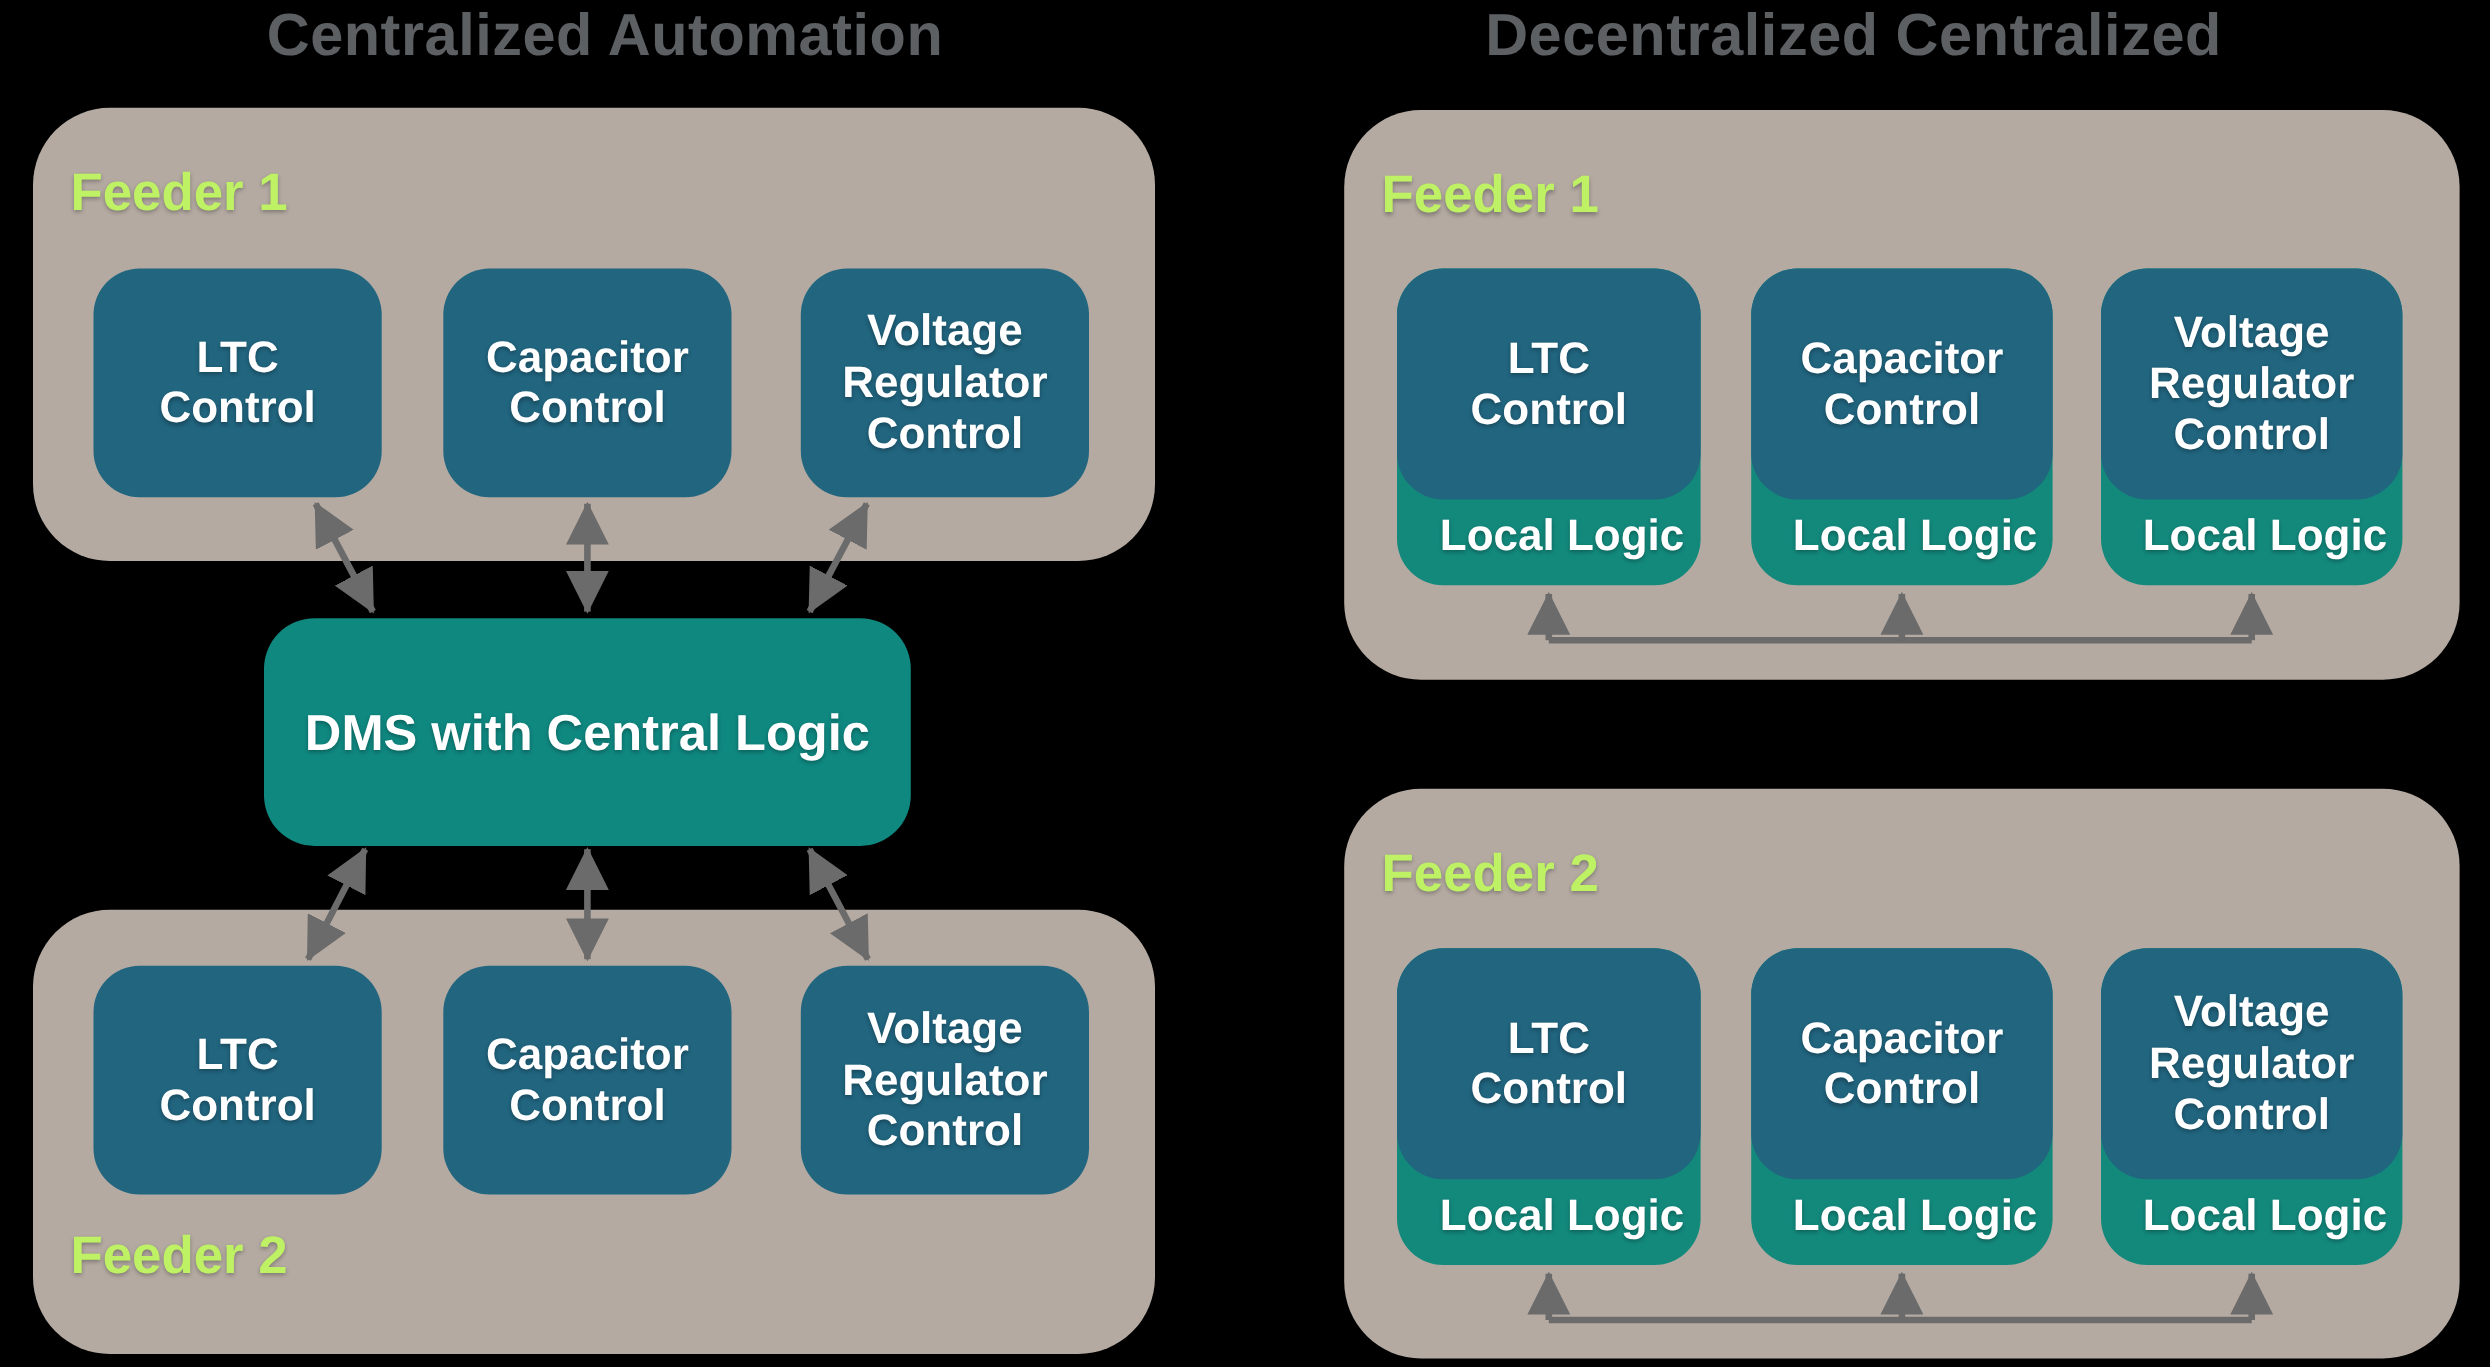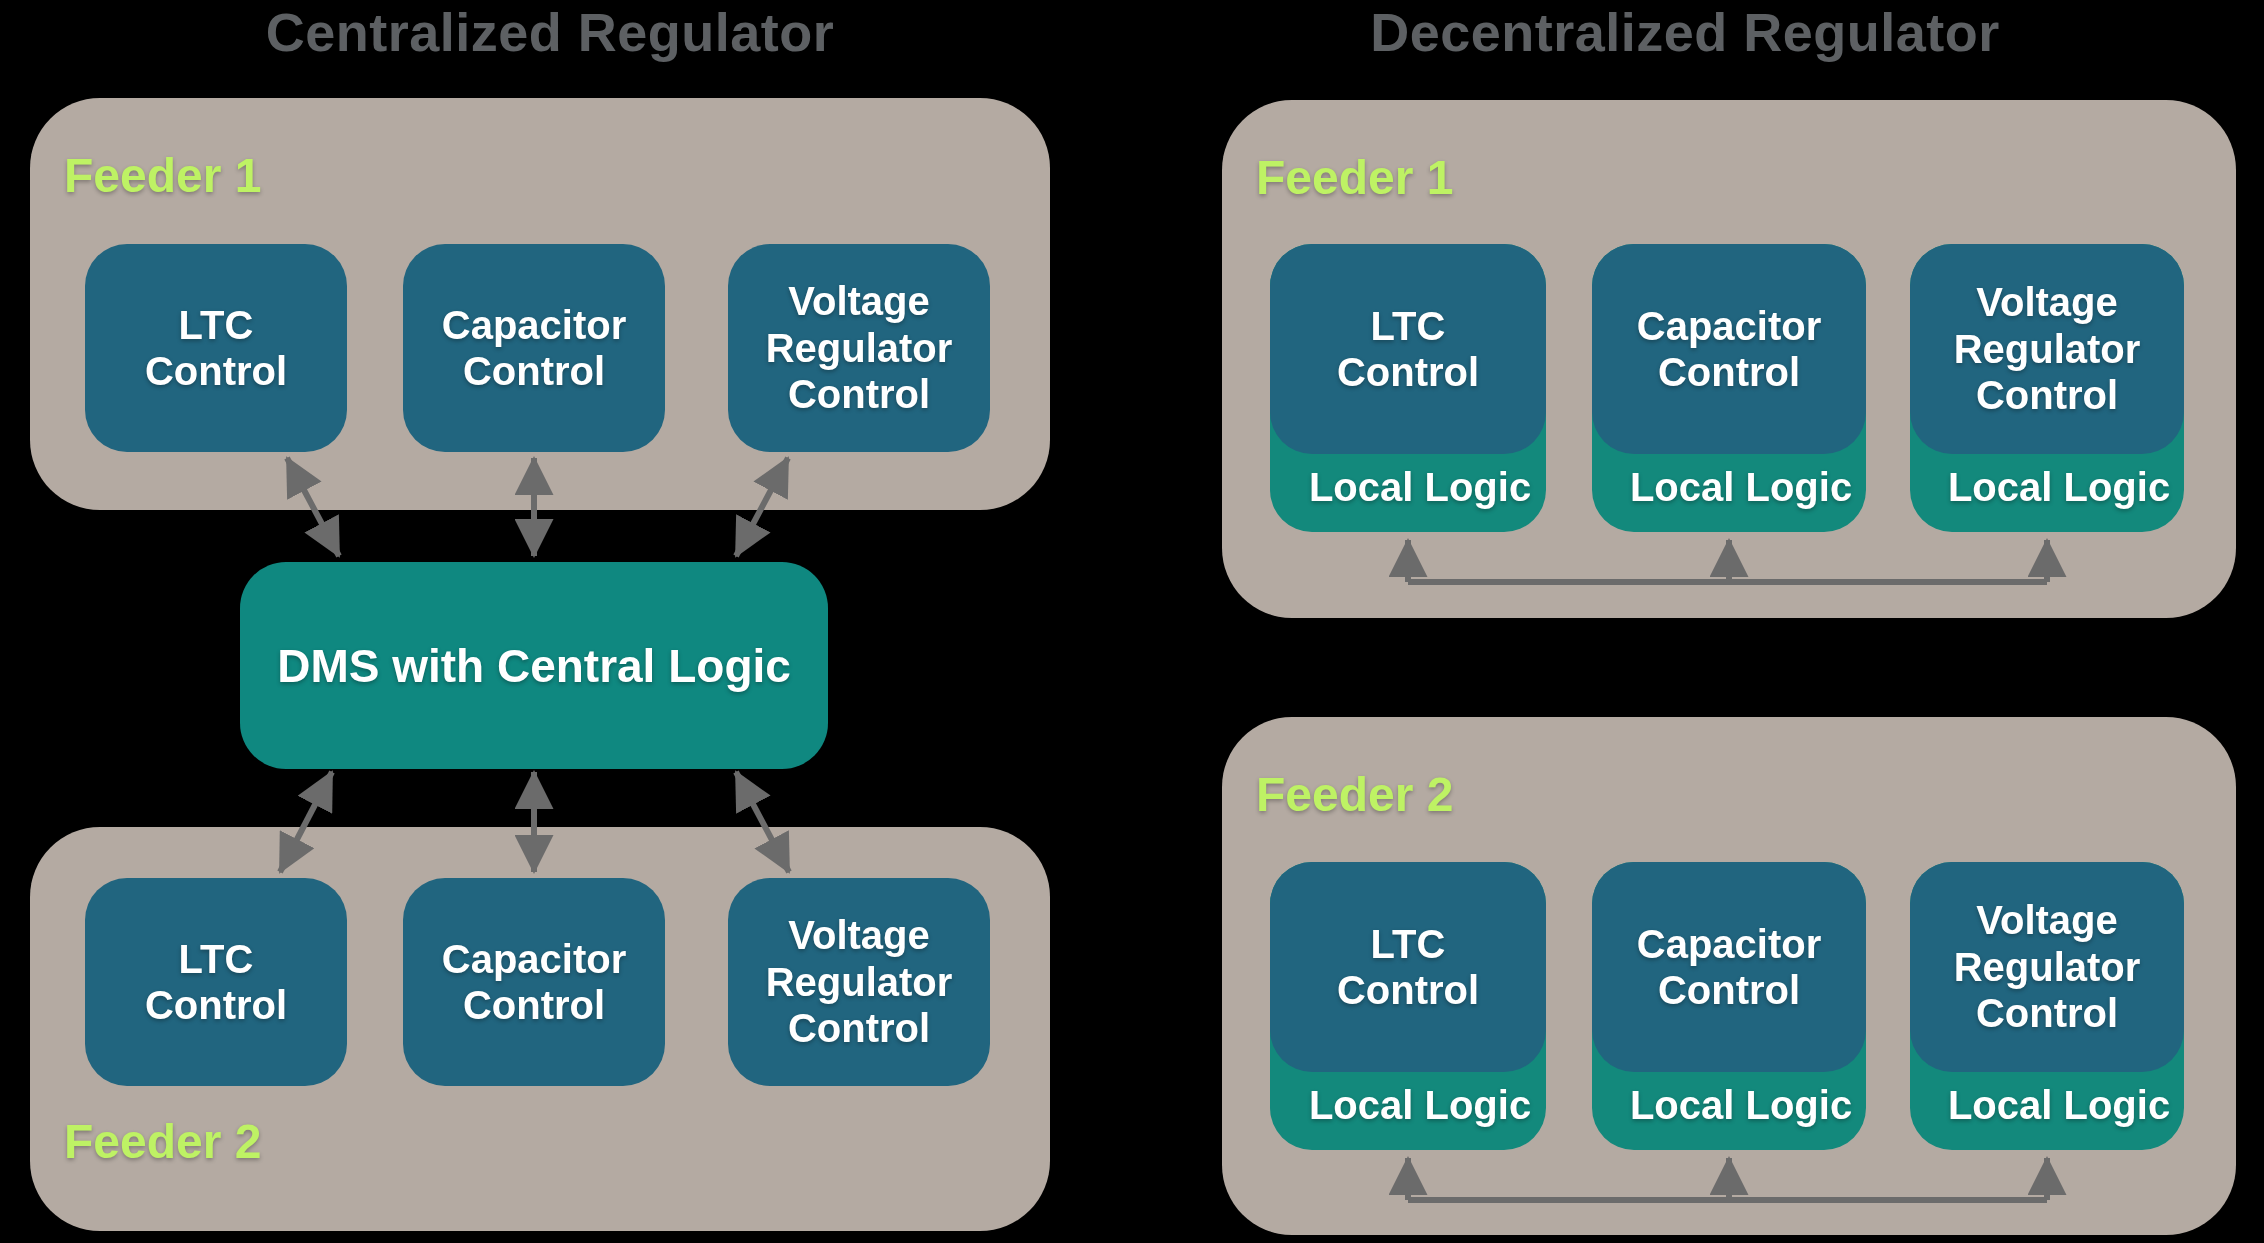"Centralized Regulator" div.half-title { text: Regulator -> Automation }
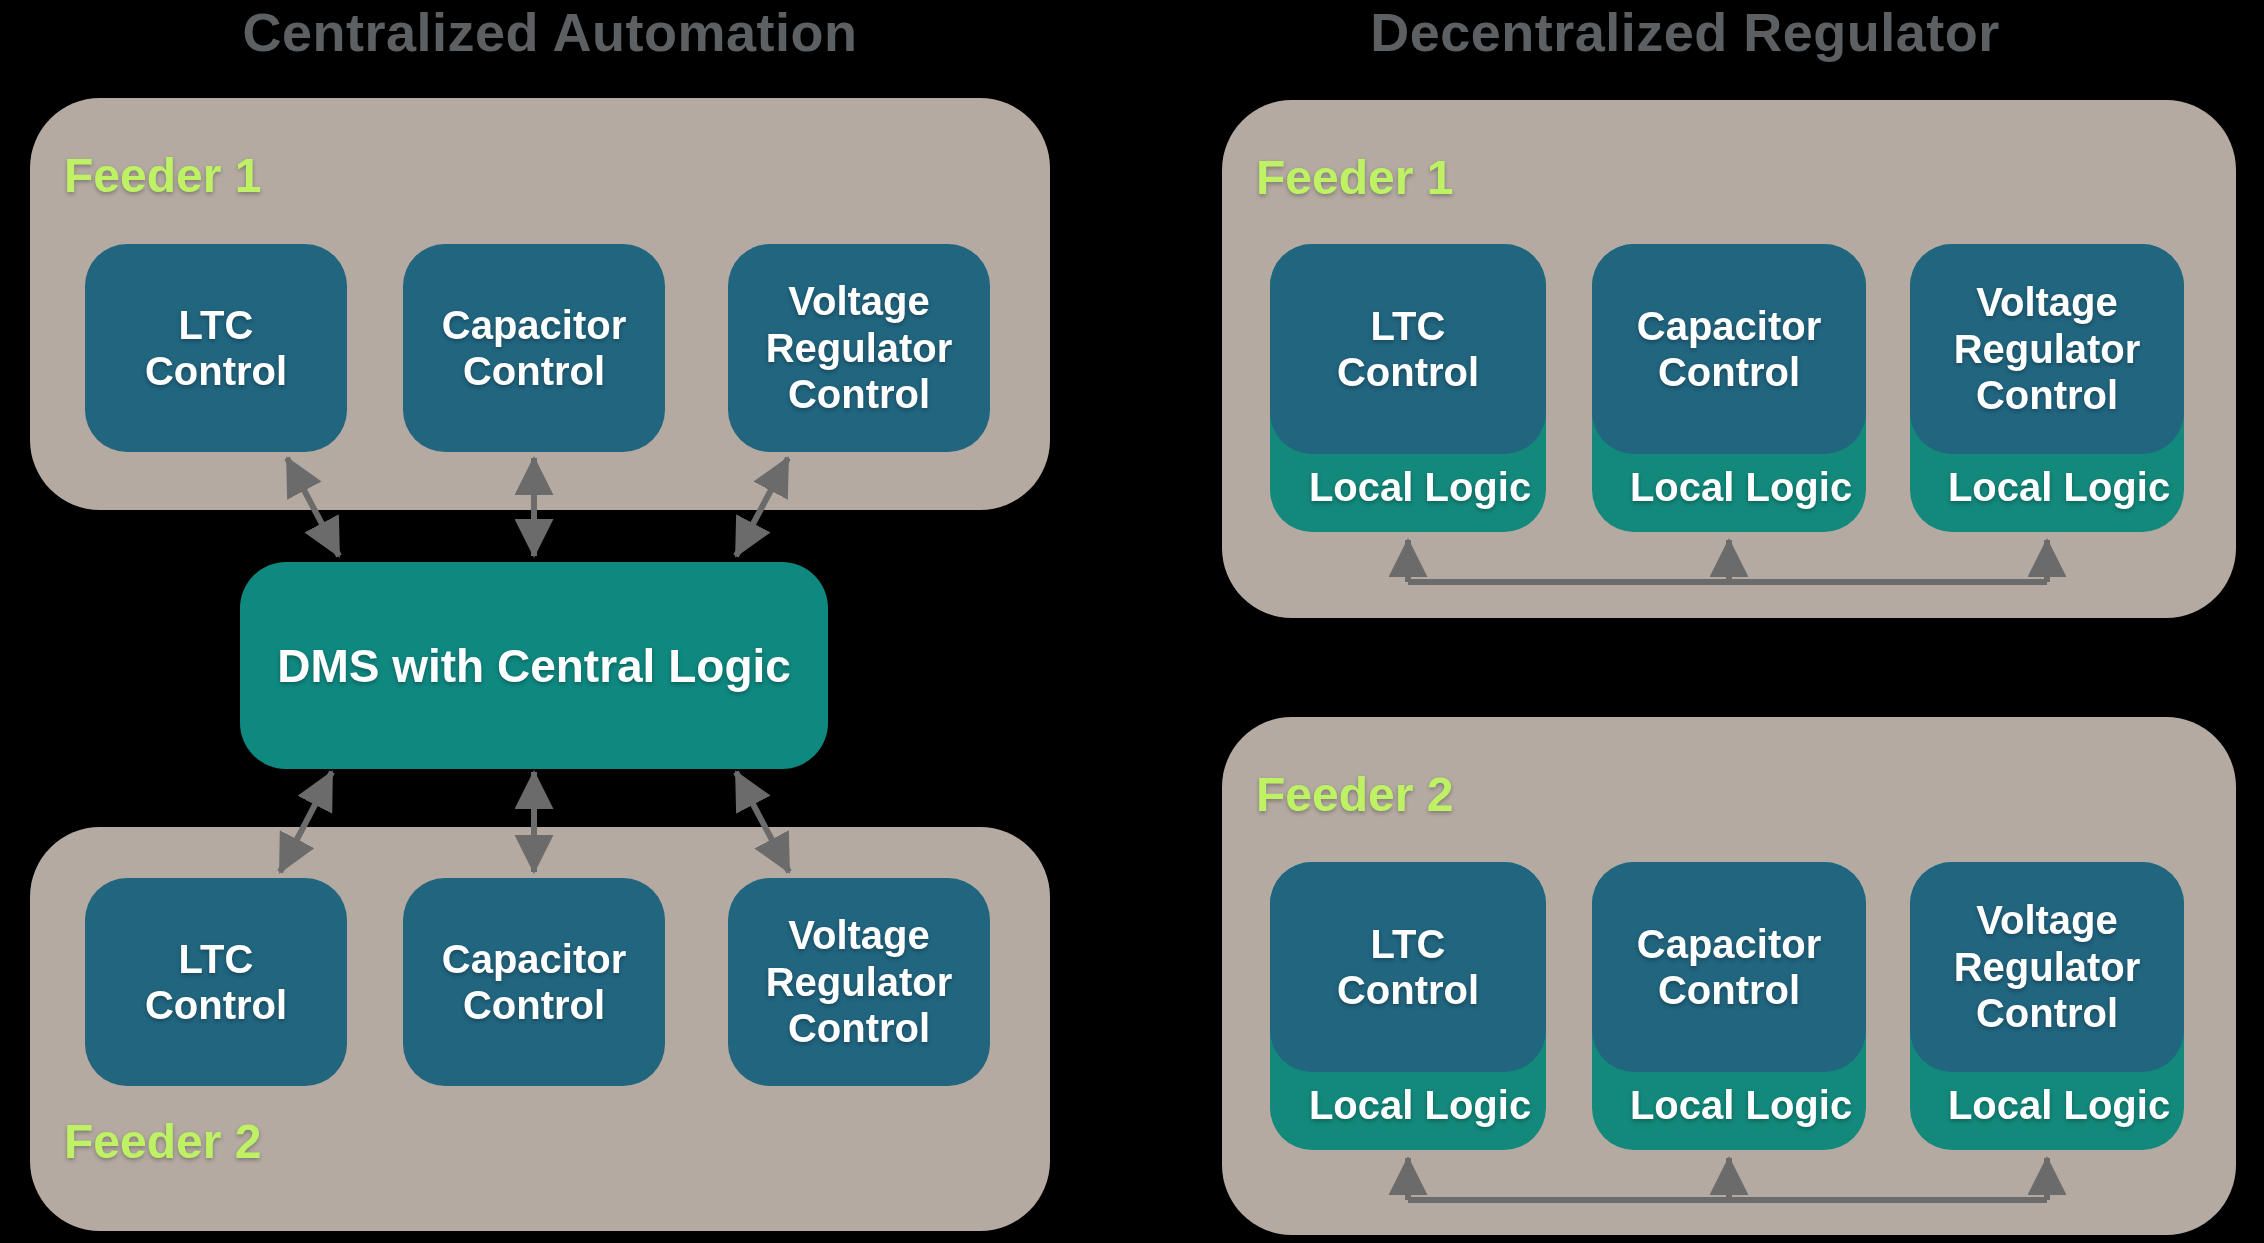"Decentralized Regulator" div.half-title { text: Regulator -> Centralized }
